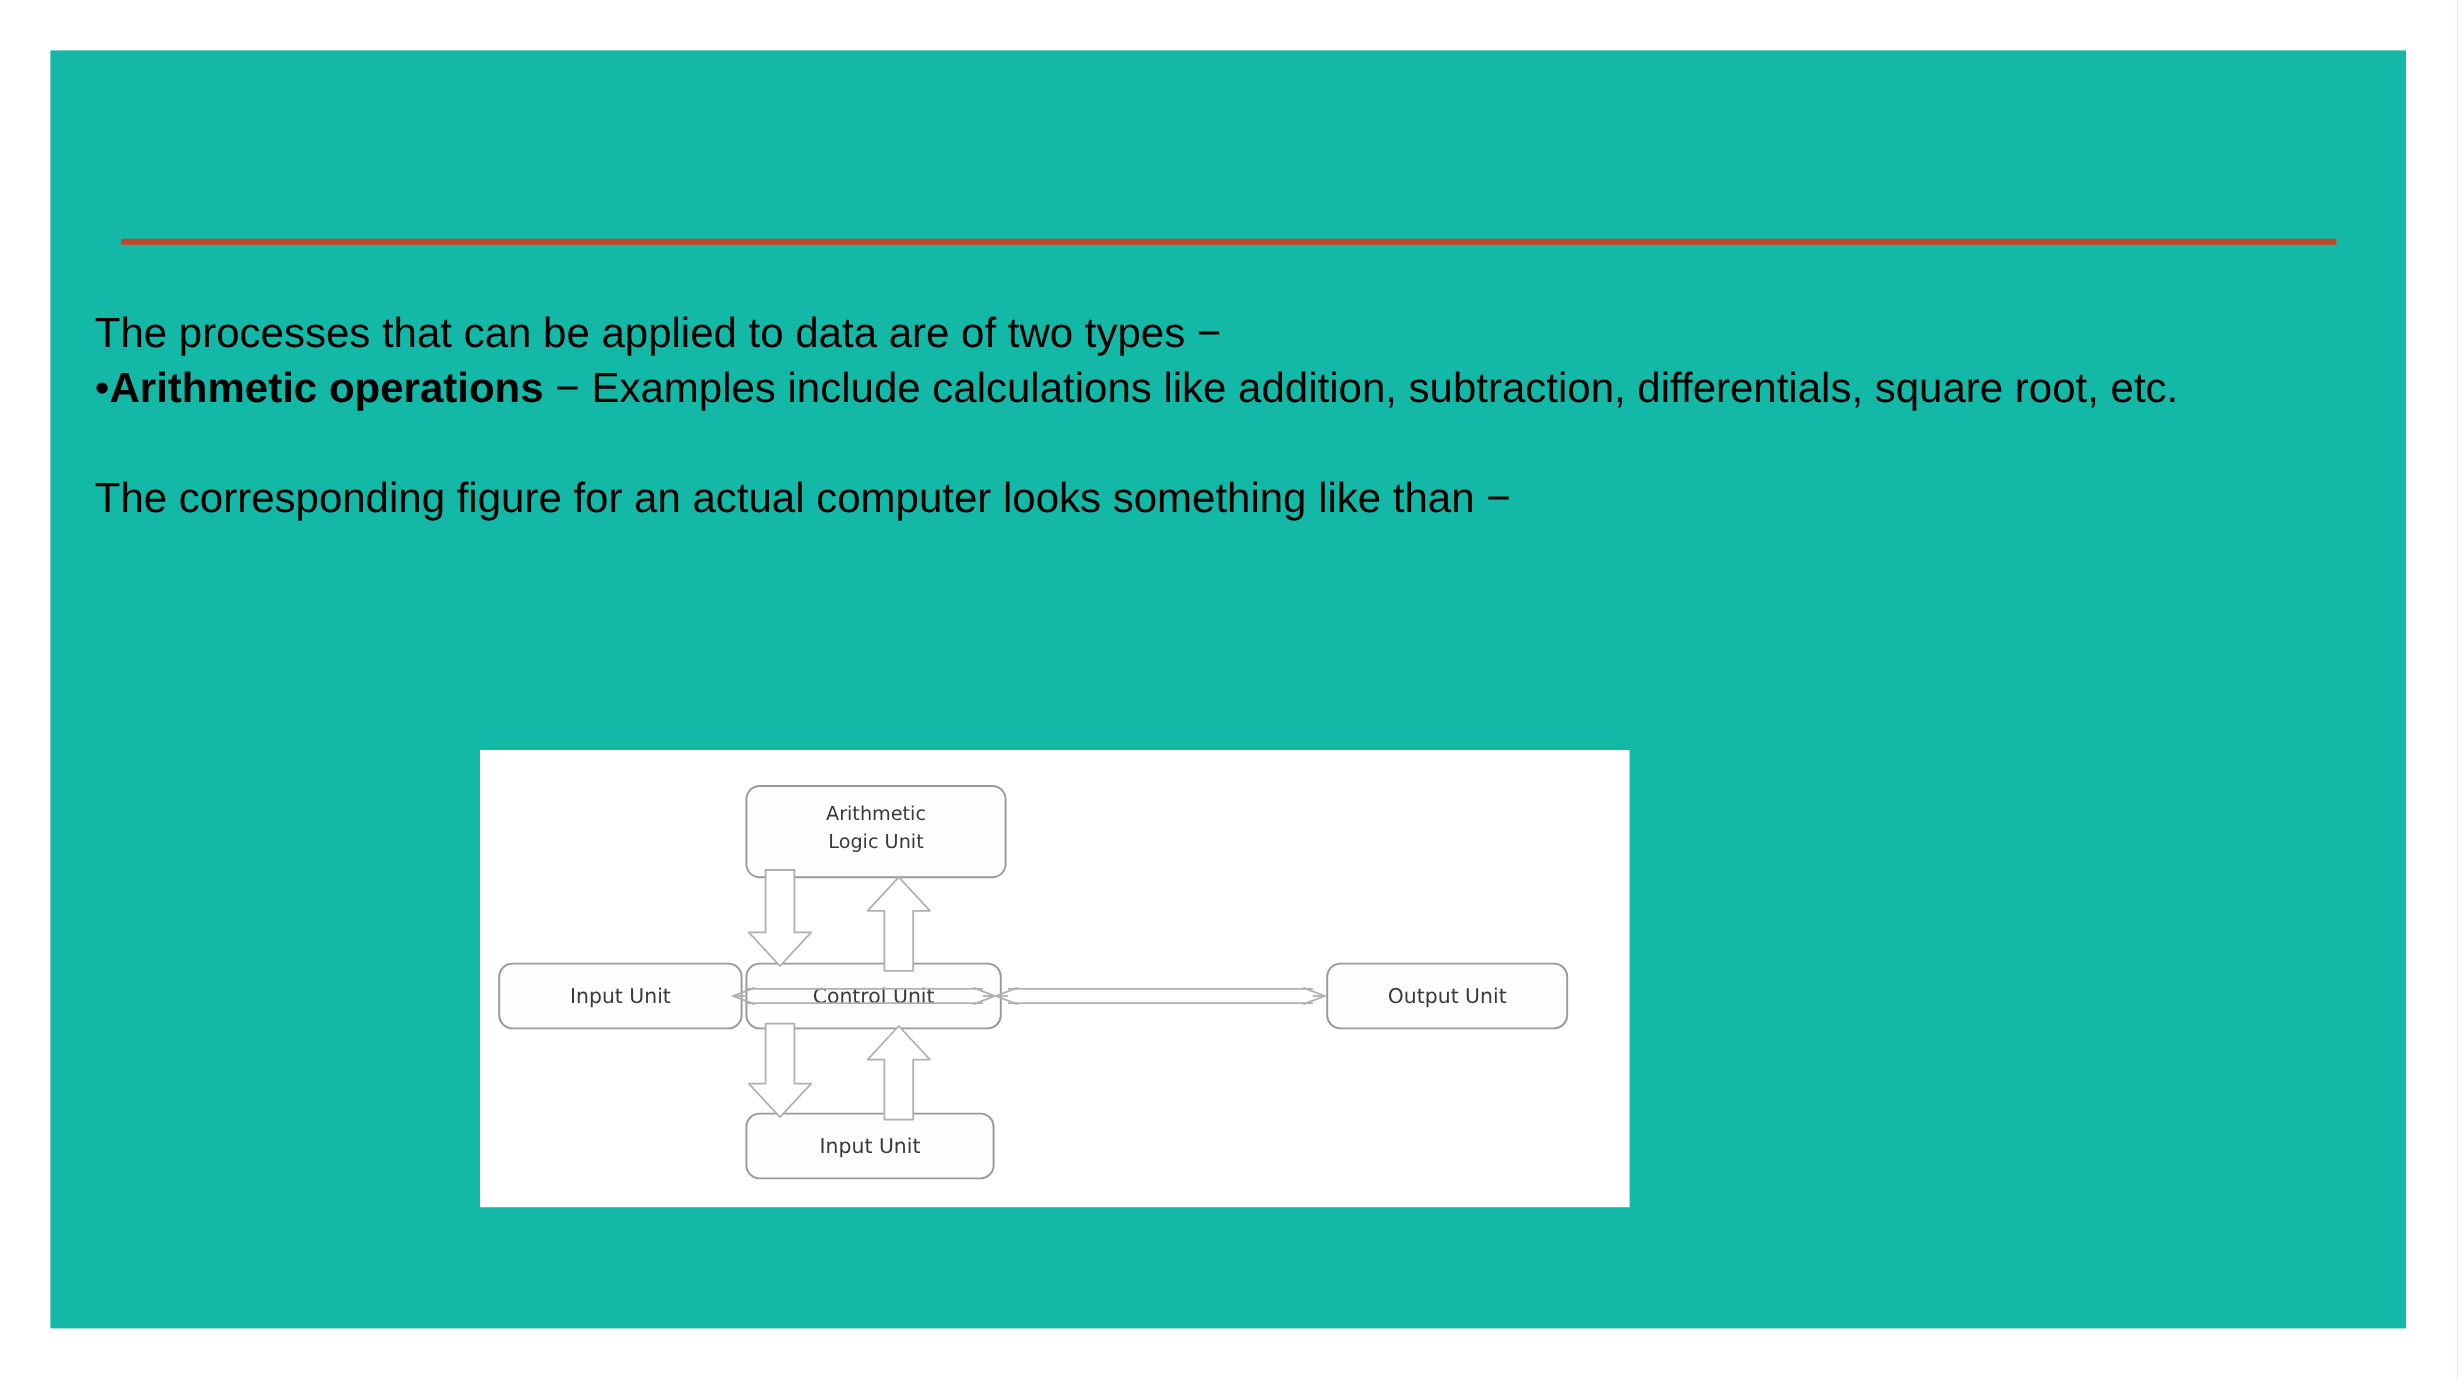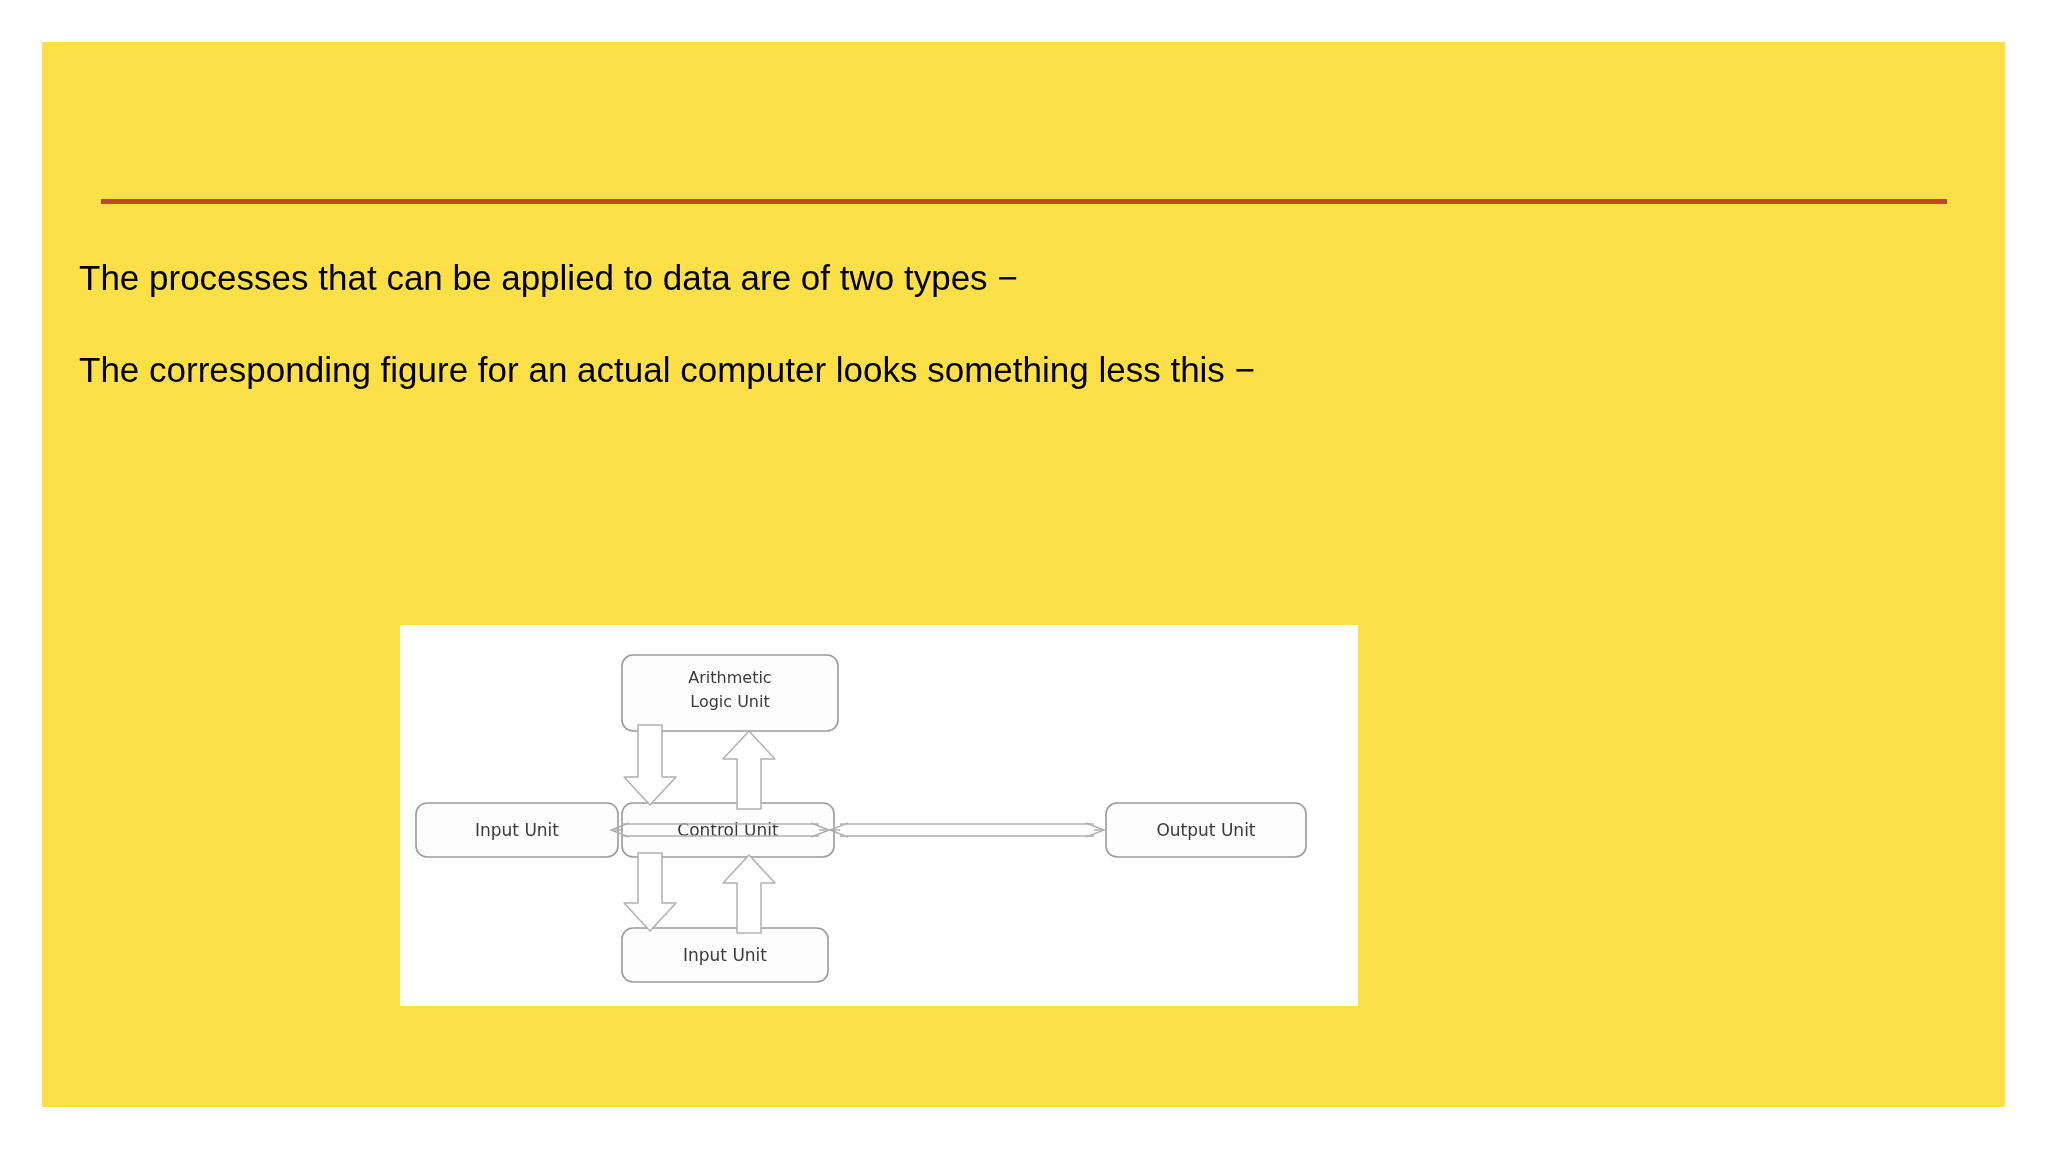"The processes that can be" #slide { background: #fde047 -> #14b8a6 }
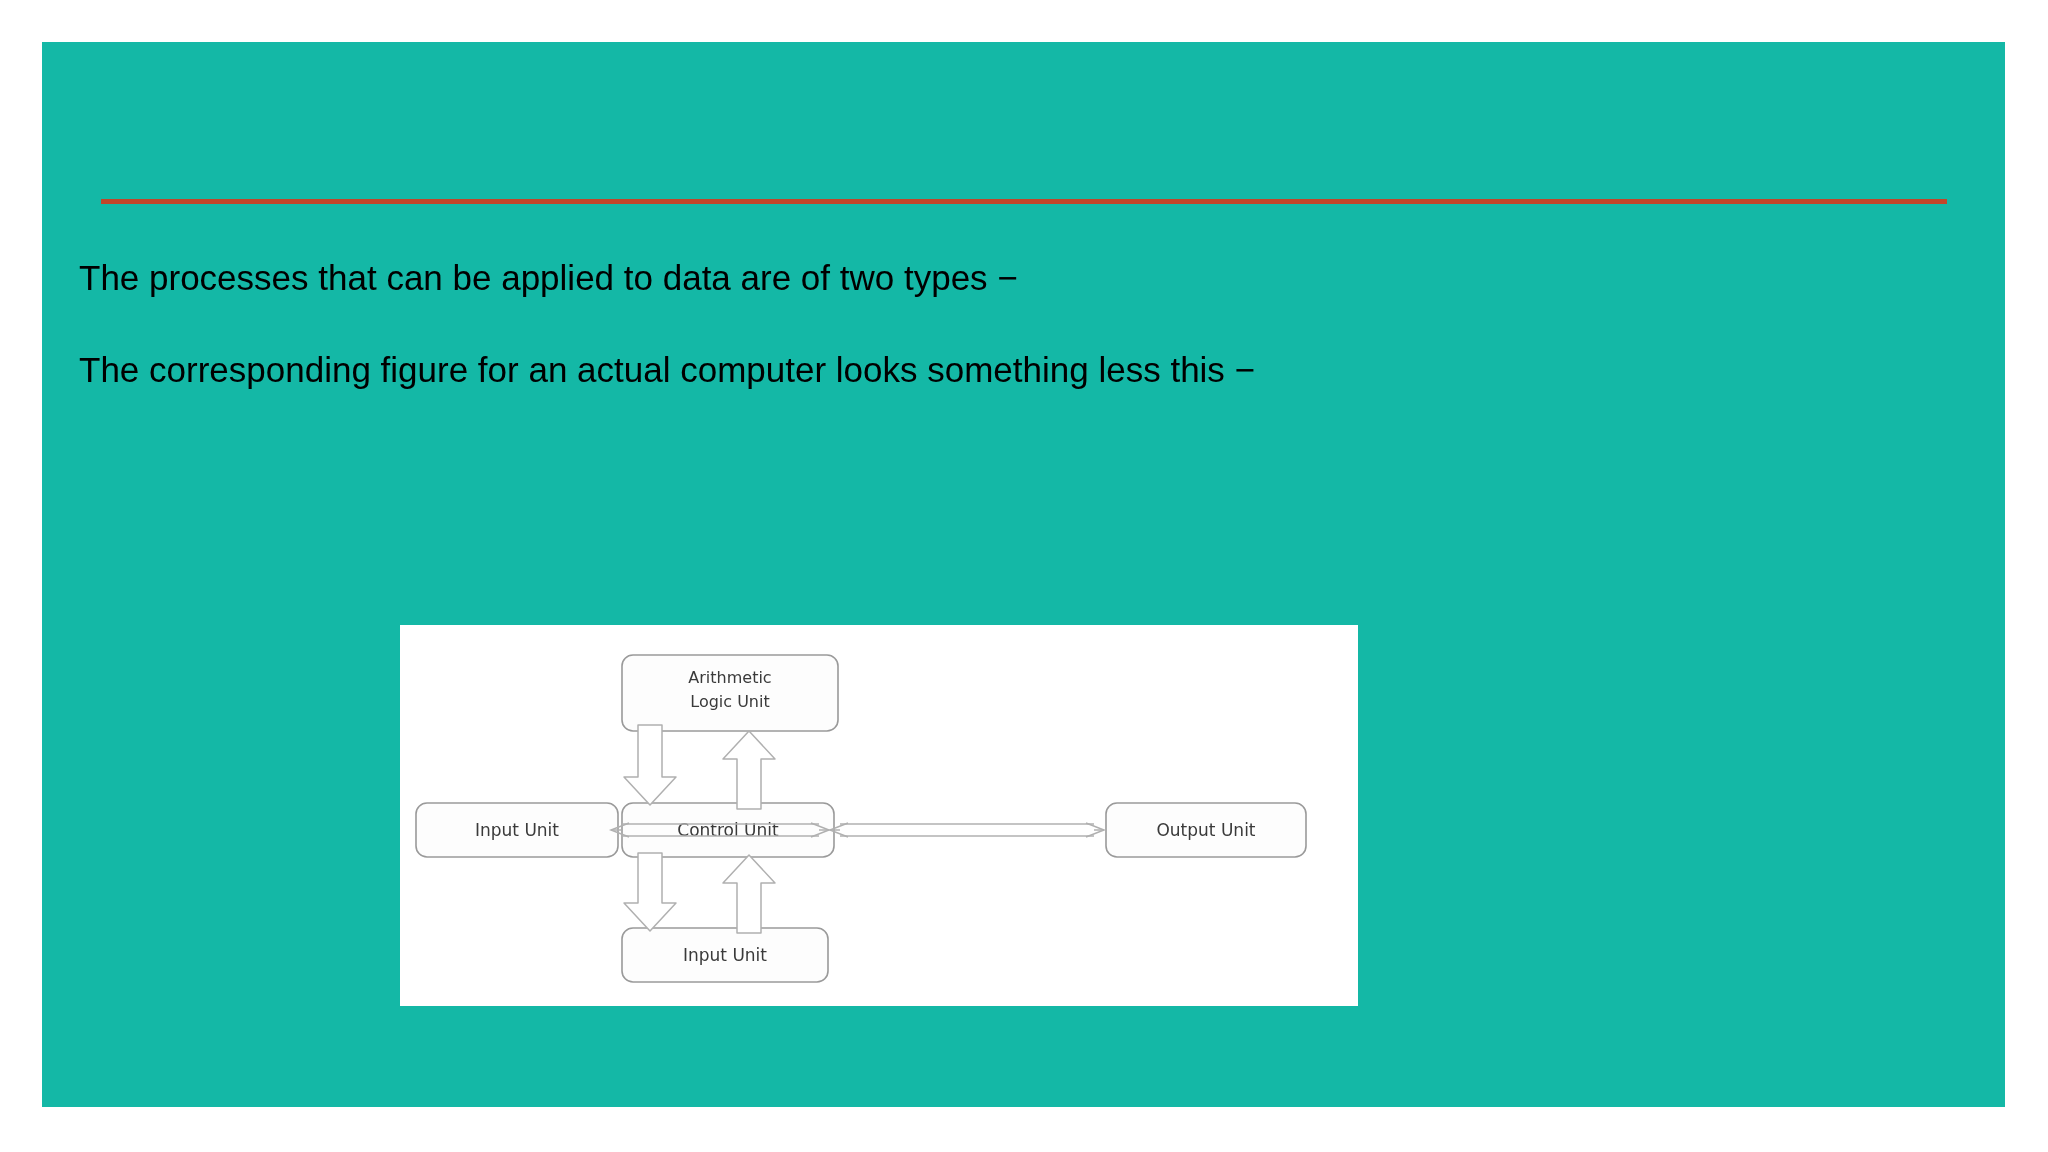"•Arithmetic operations − Examples" p.justify { html: none -> <p><span>•</span><span>Arithmetic operations</span><span> − Examples include calculations like addition, subtraction, differentials, square root, etc.</span></p> }
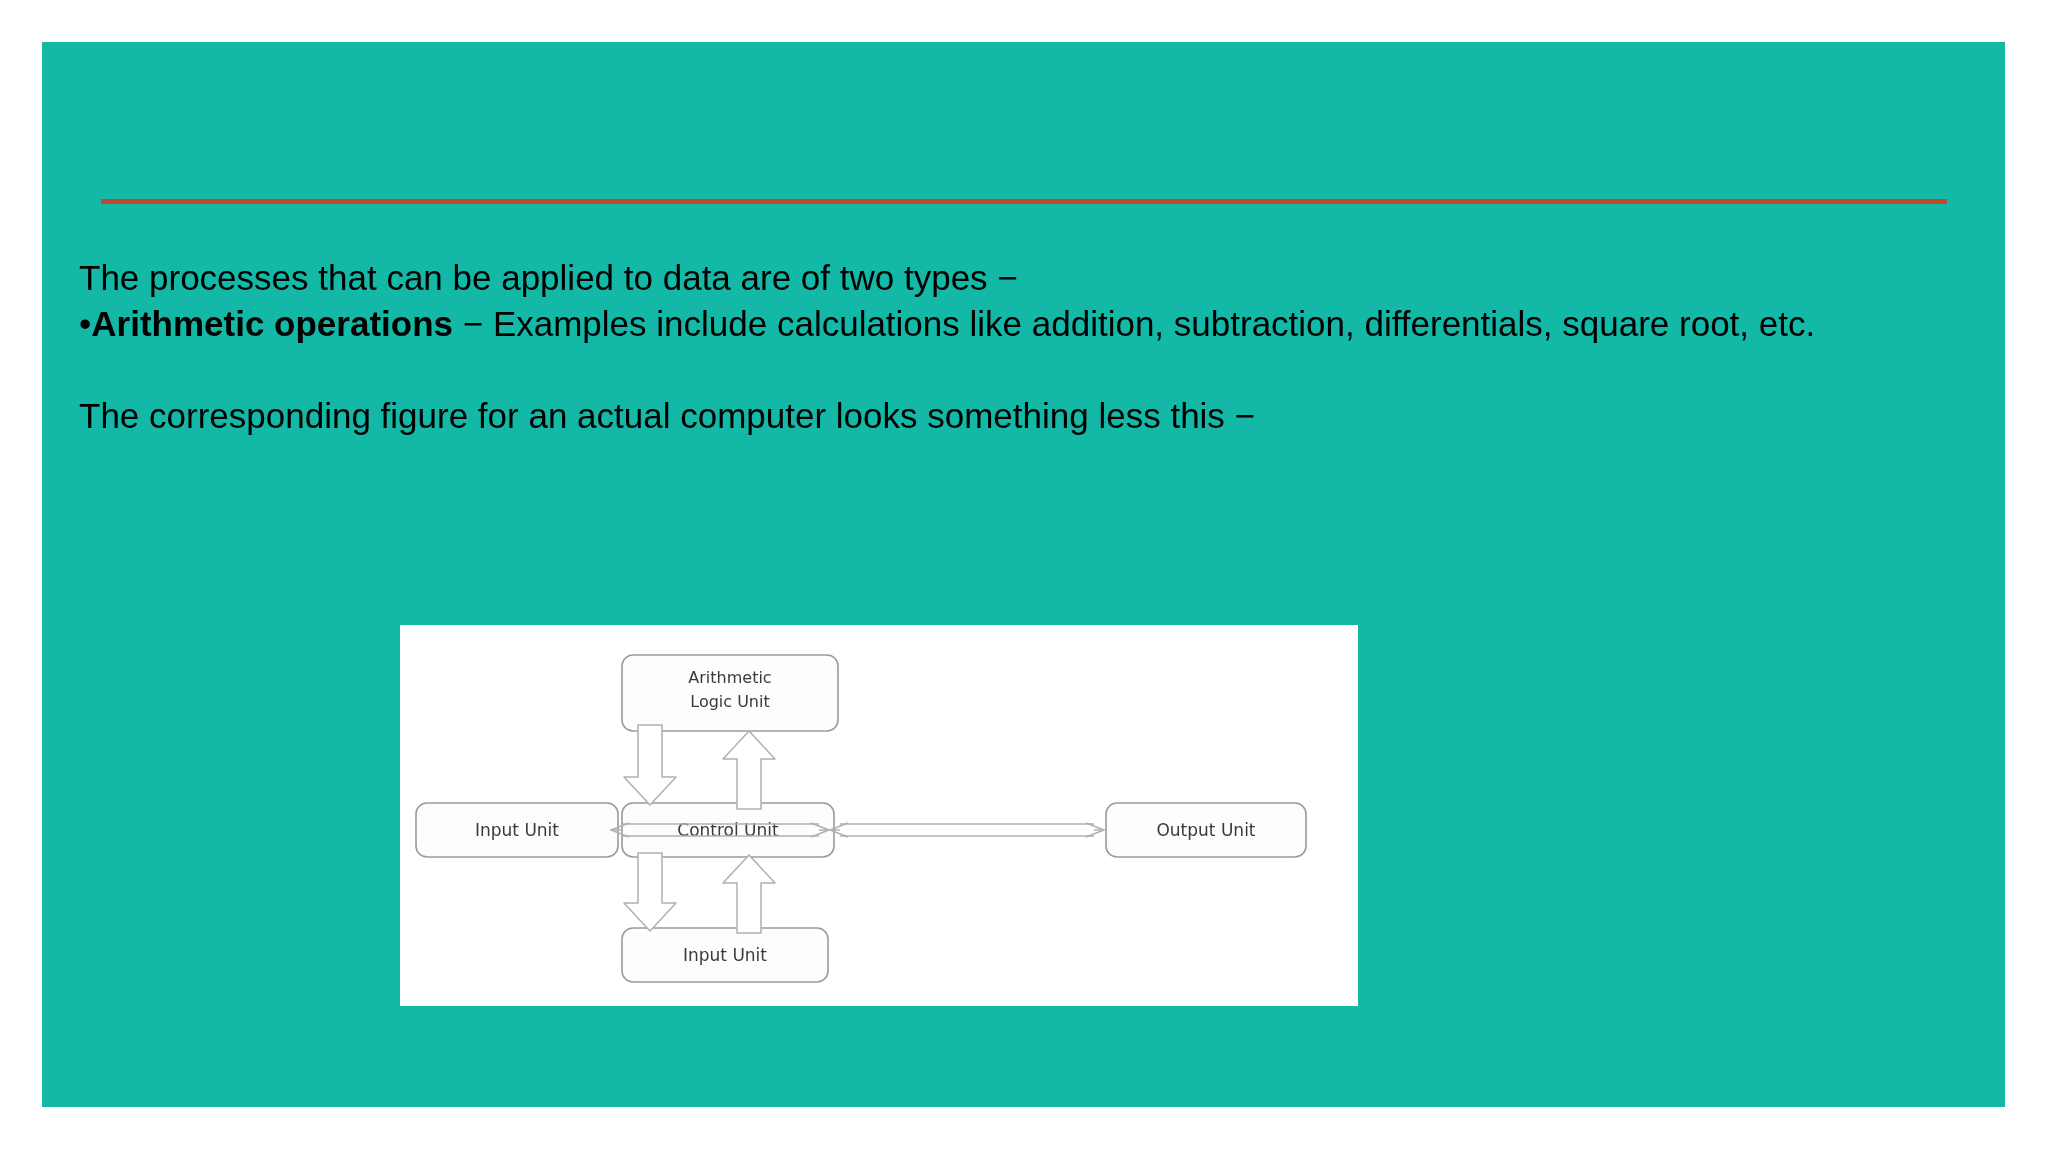"The corresponding figure for an" p { text: less this -> like than }
